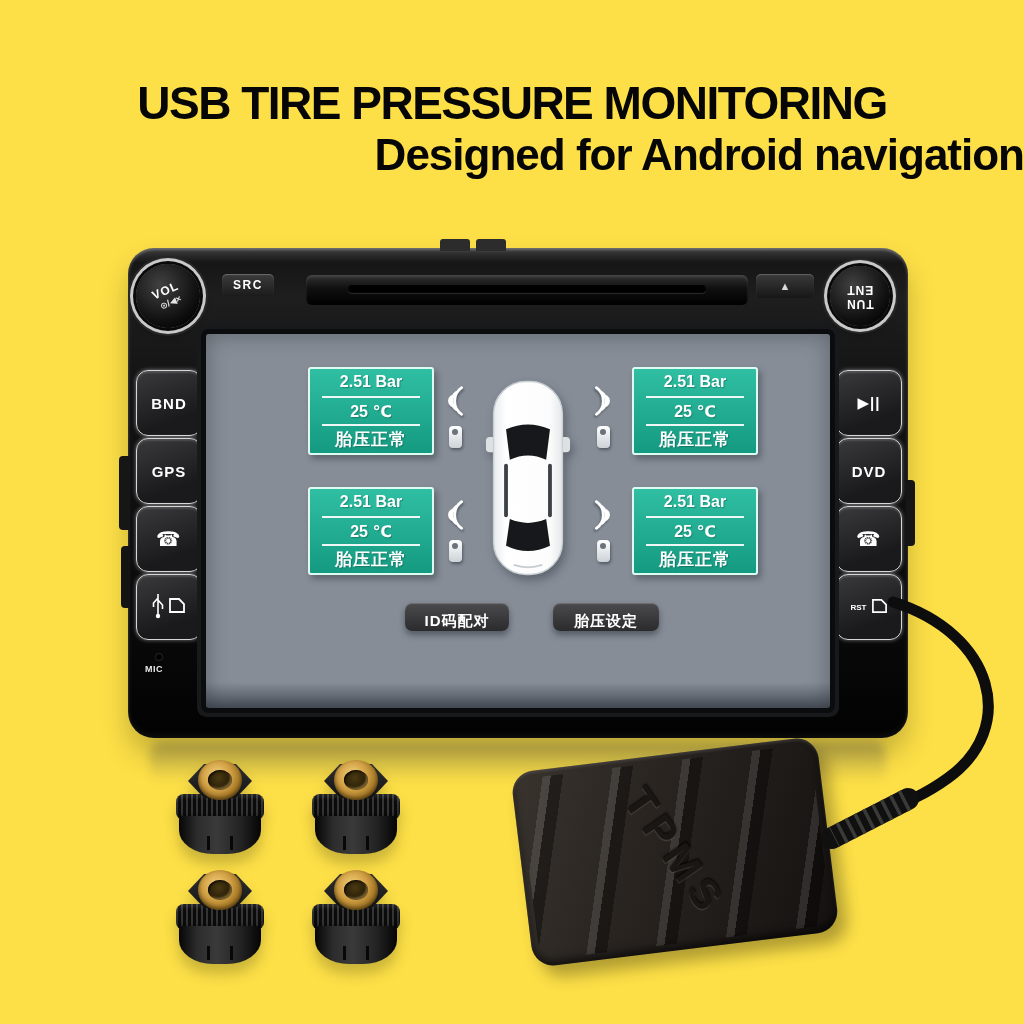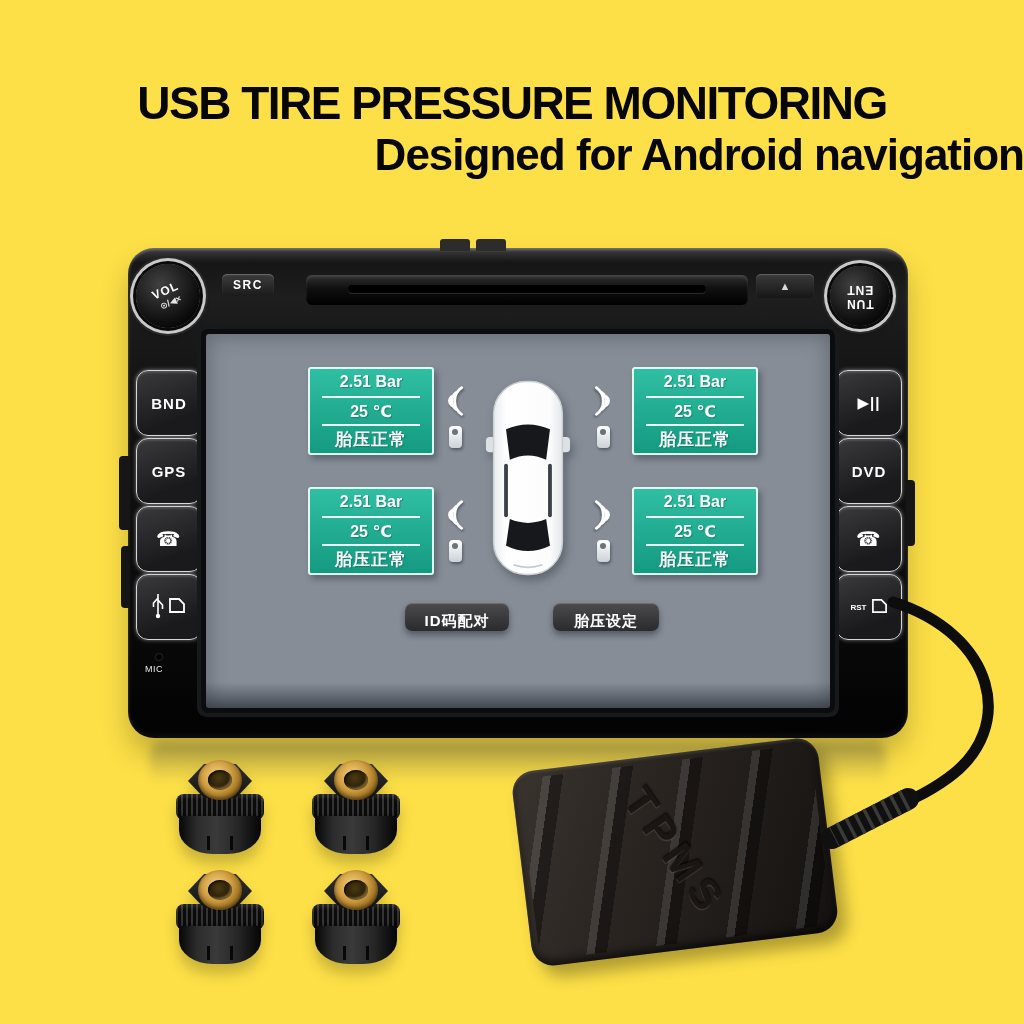"MIC" .mic-label { font-weight: normal -> bold }
